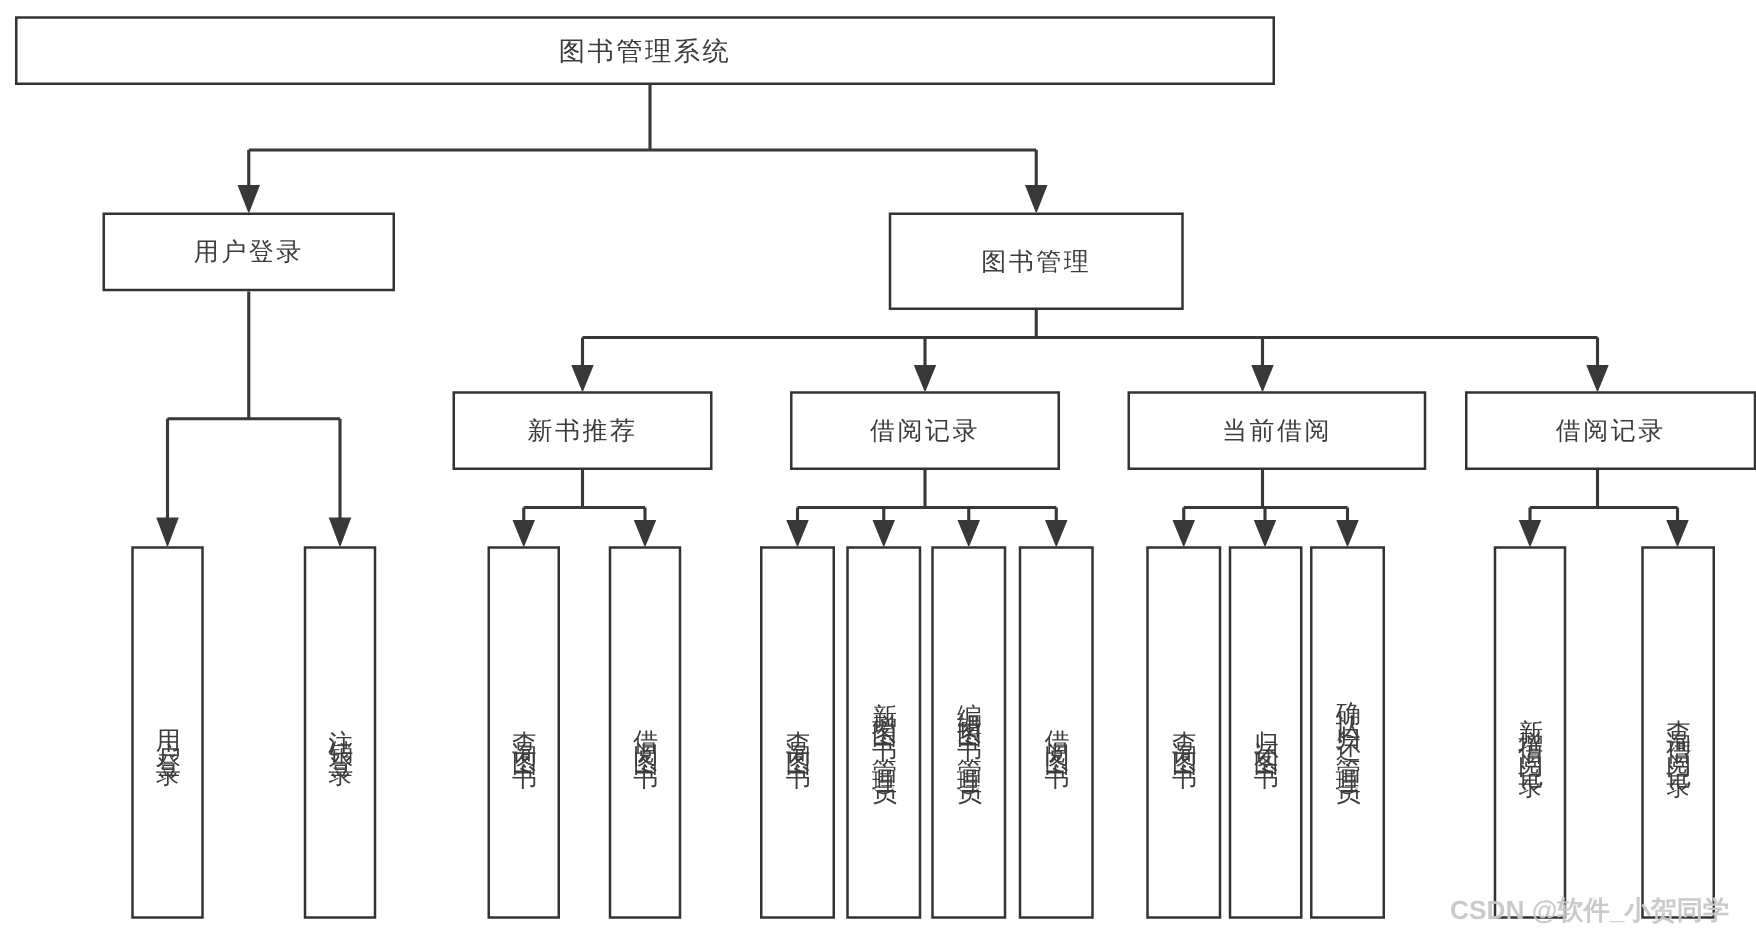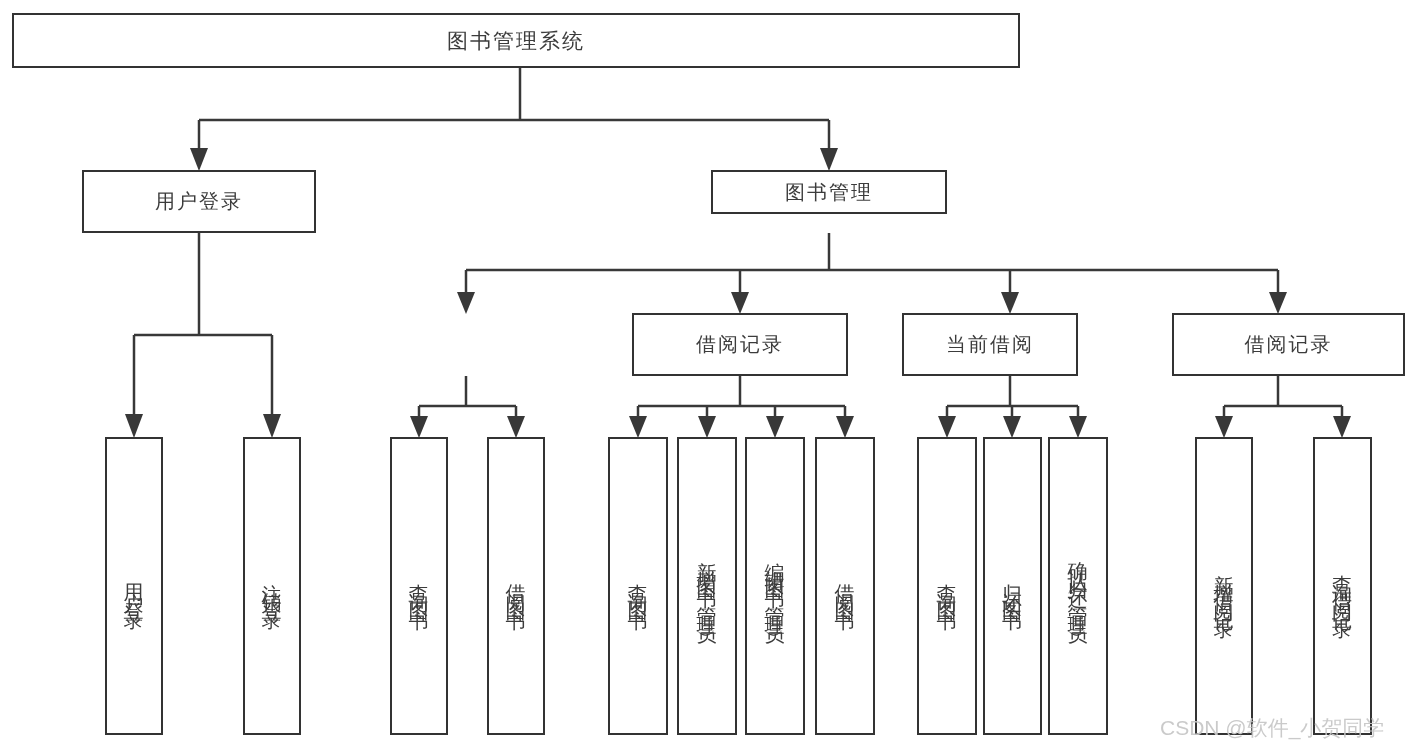"图书管理" div.box { height: 44px -> 78px }
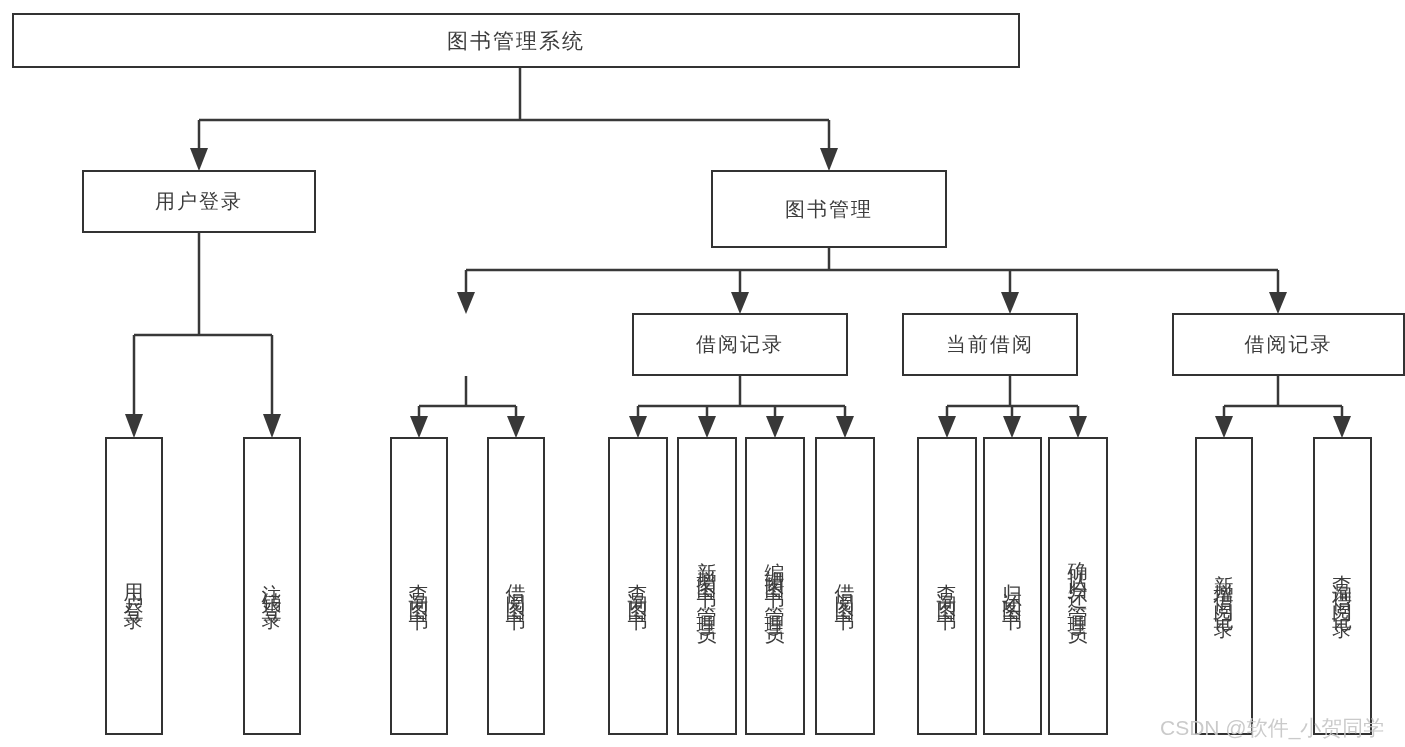"新书推荐" div.box { html: none -> <div> <span>新书推荐</span> </div> }
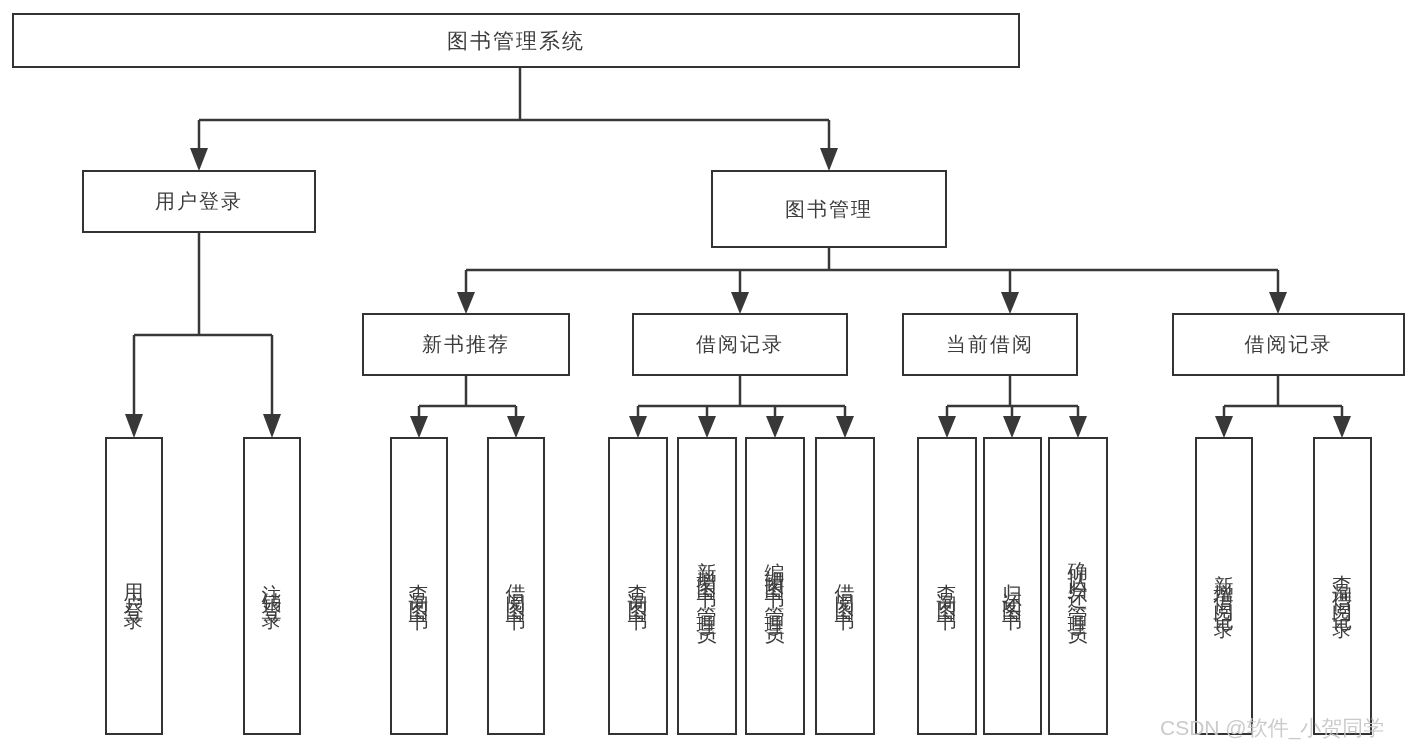"当前借阅" div.box { width: 176px -> 239px }
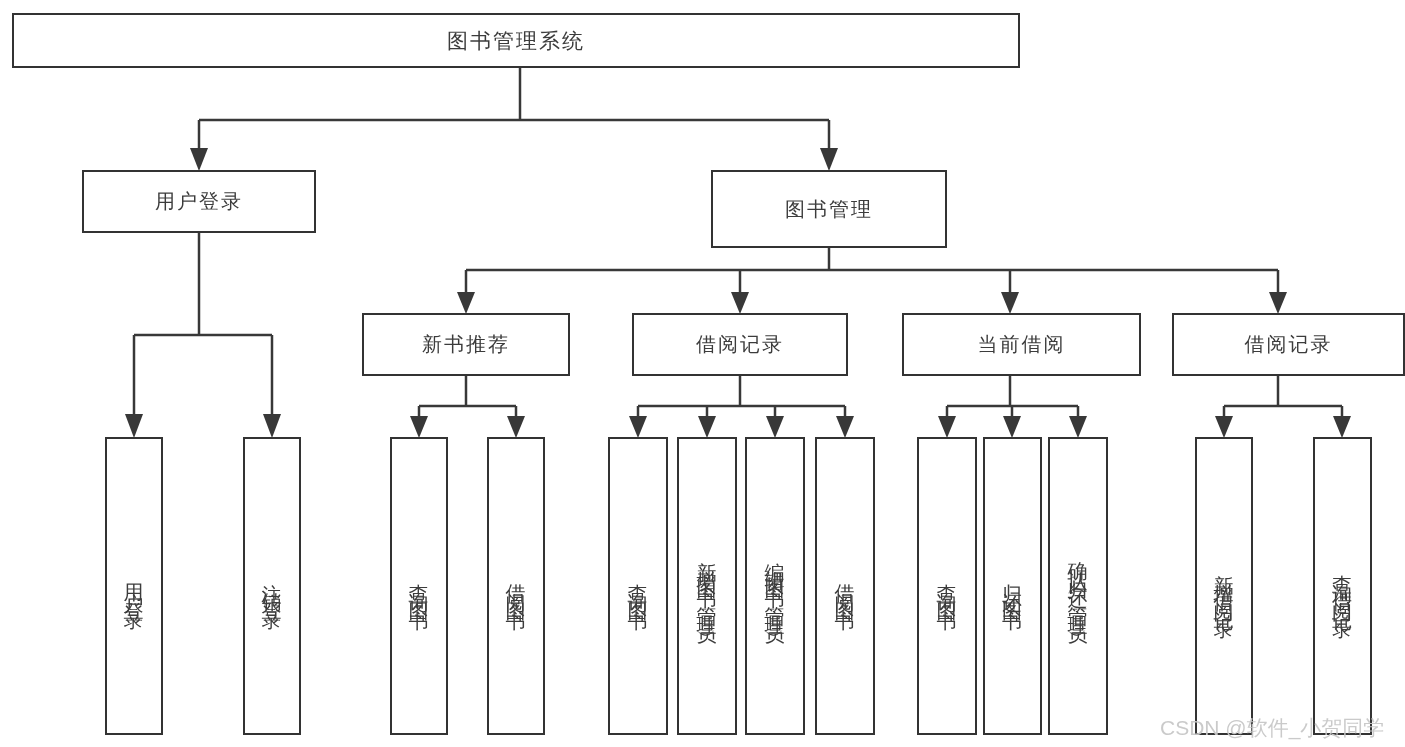"CSDN @软件_小贺同学" .watermark { font-weight: none -> bold }
